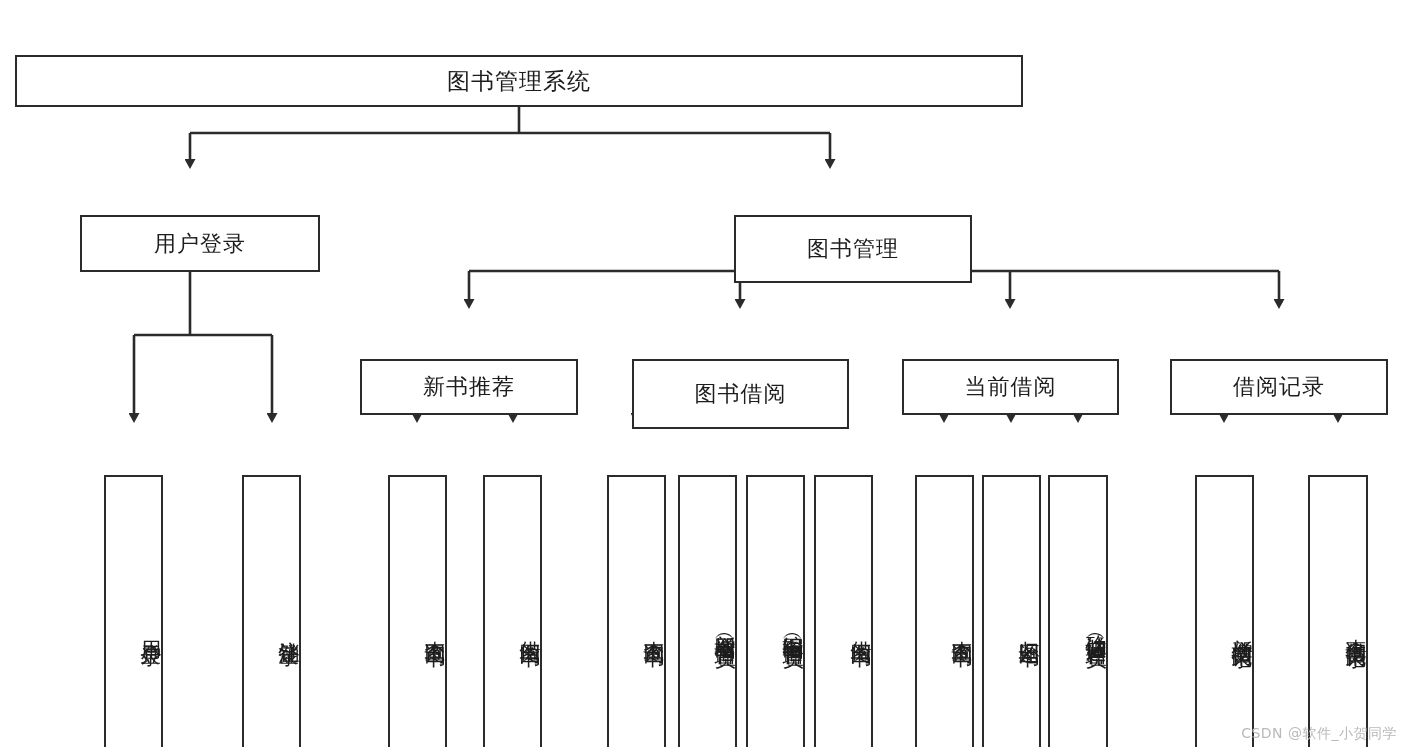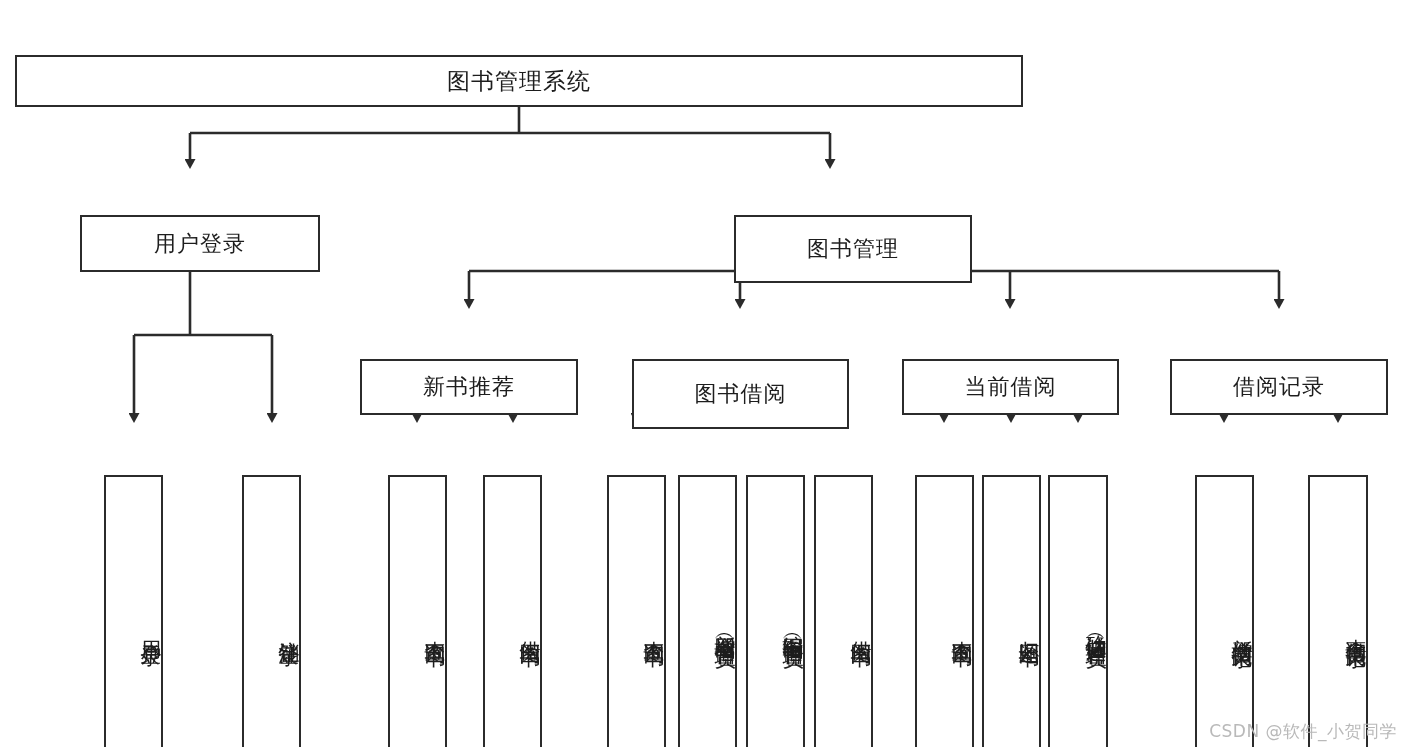"CSDN @软件_小贺同学" .watermark { font-size: 17px -> 14px }
